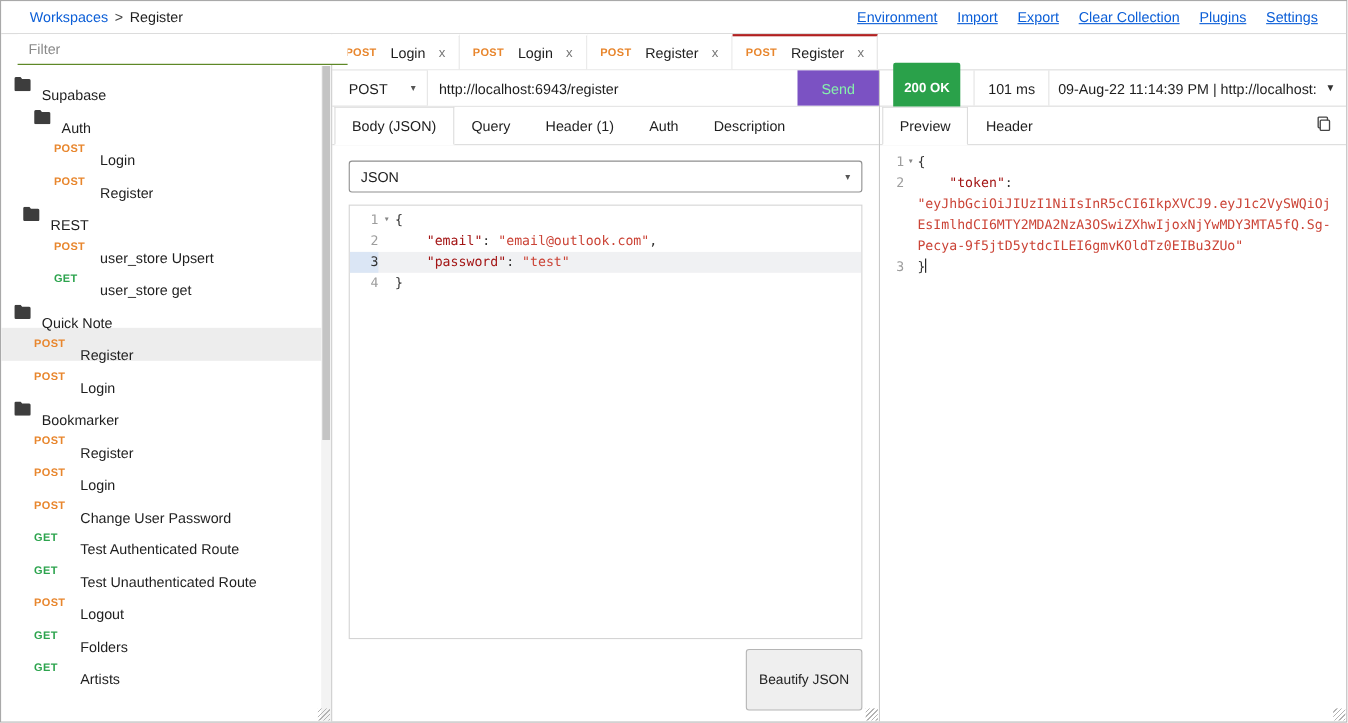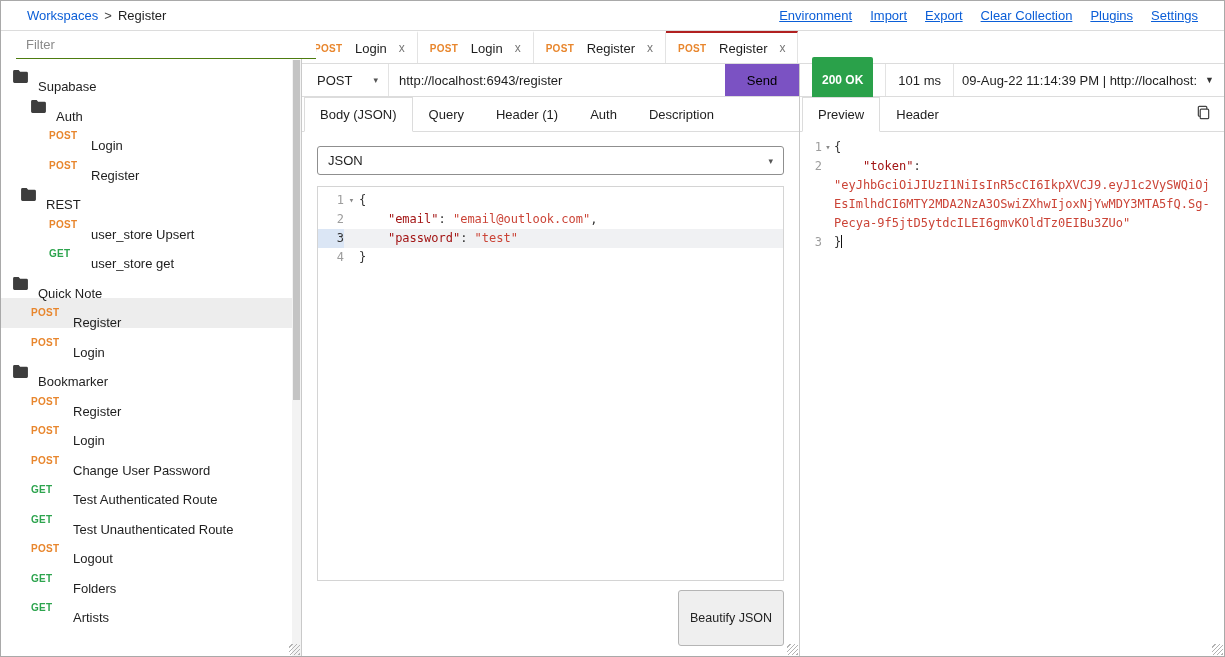"Send" .send-btn { color: #000000 -> #86efac }
